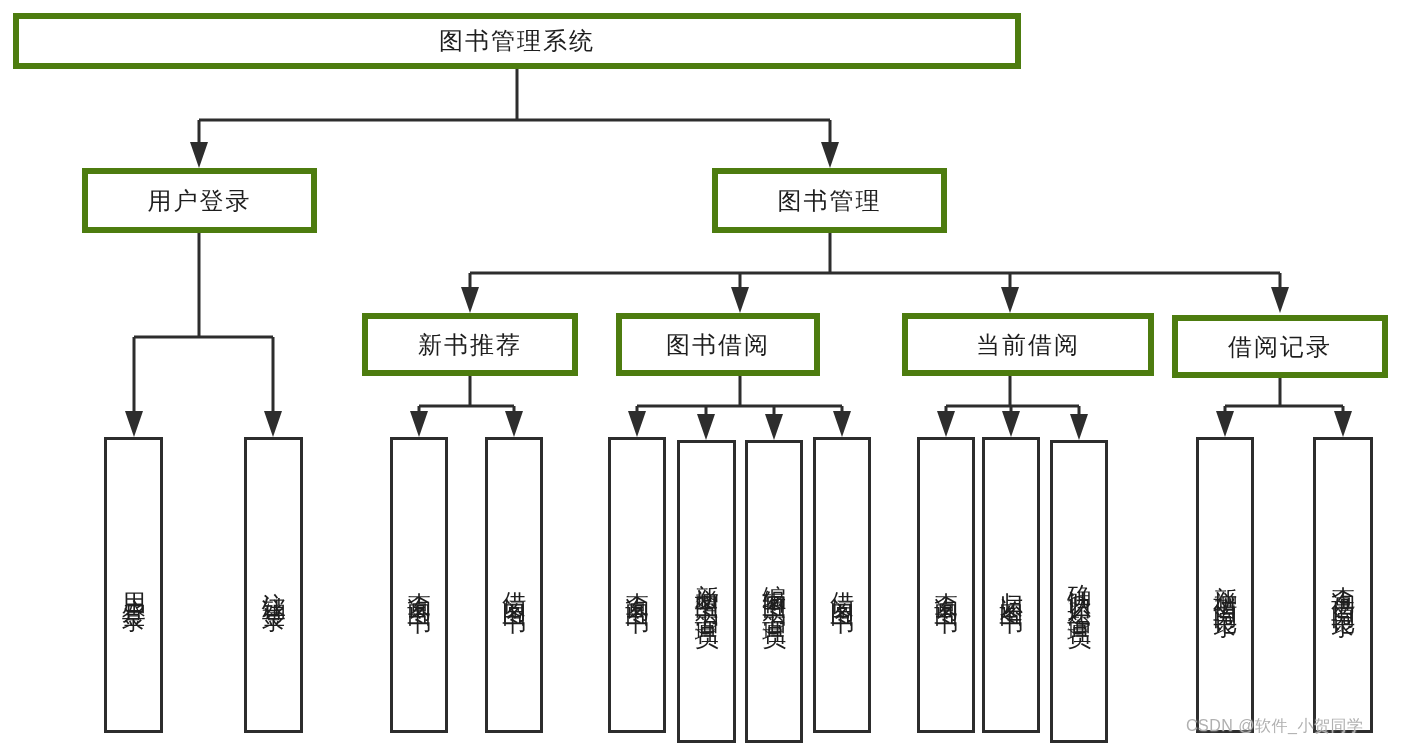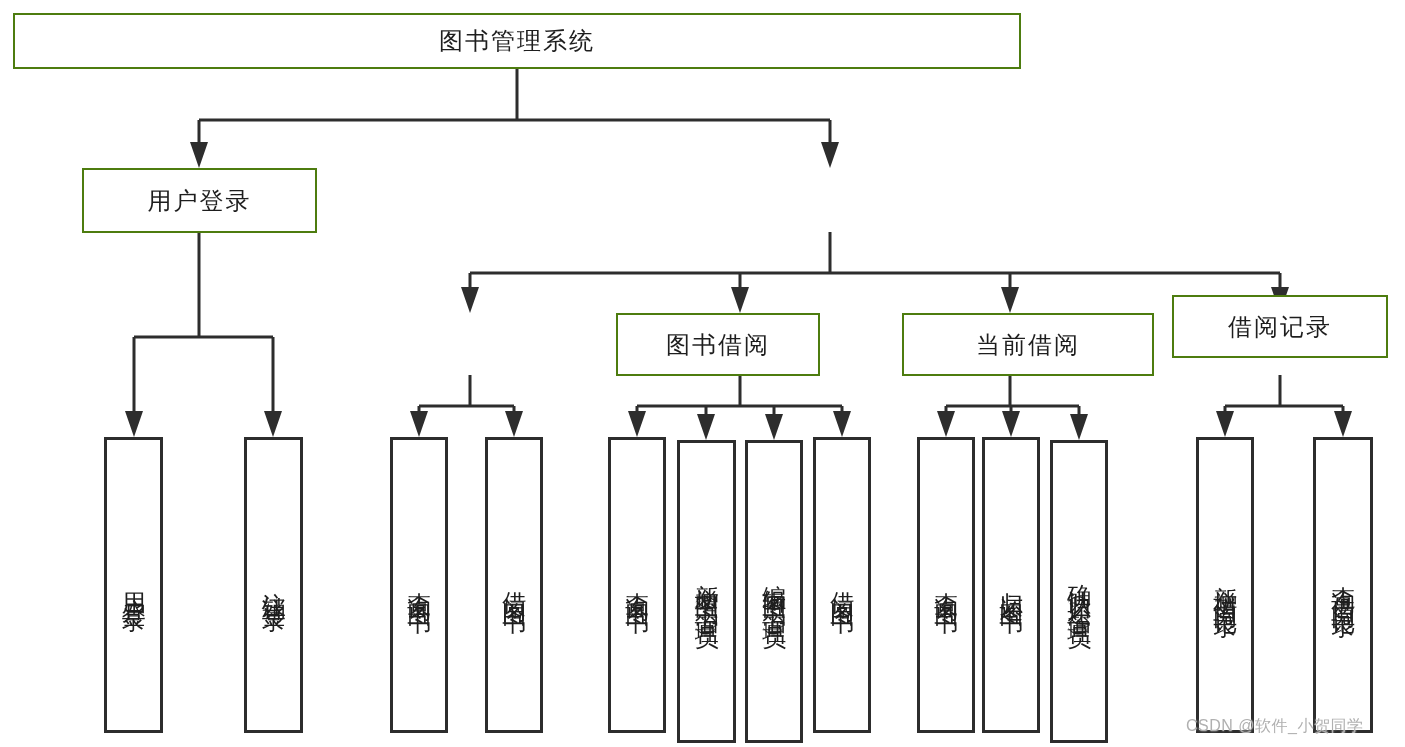"图书管理系统" .hnode { border: 2px solid #4d7c0f -> 6px solid #4d7c0f }
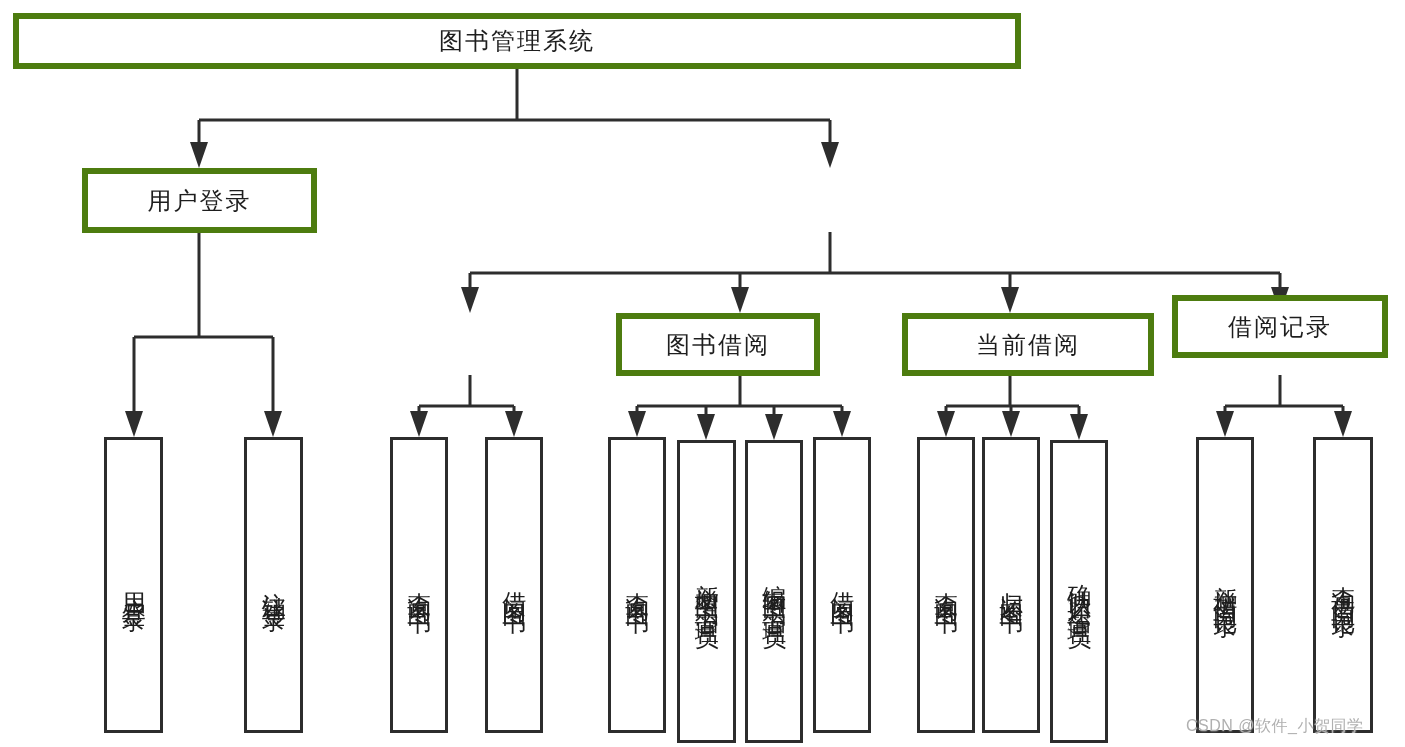"图书管理" div.hnode { html: none -> <div>图书管理</div> }
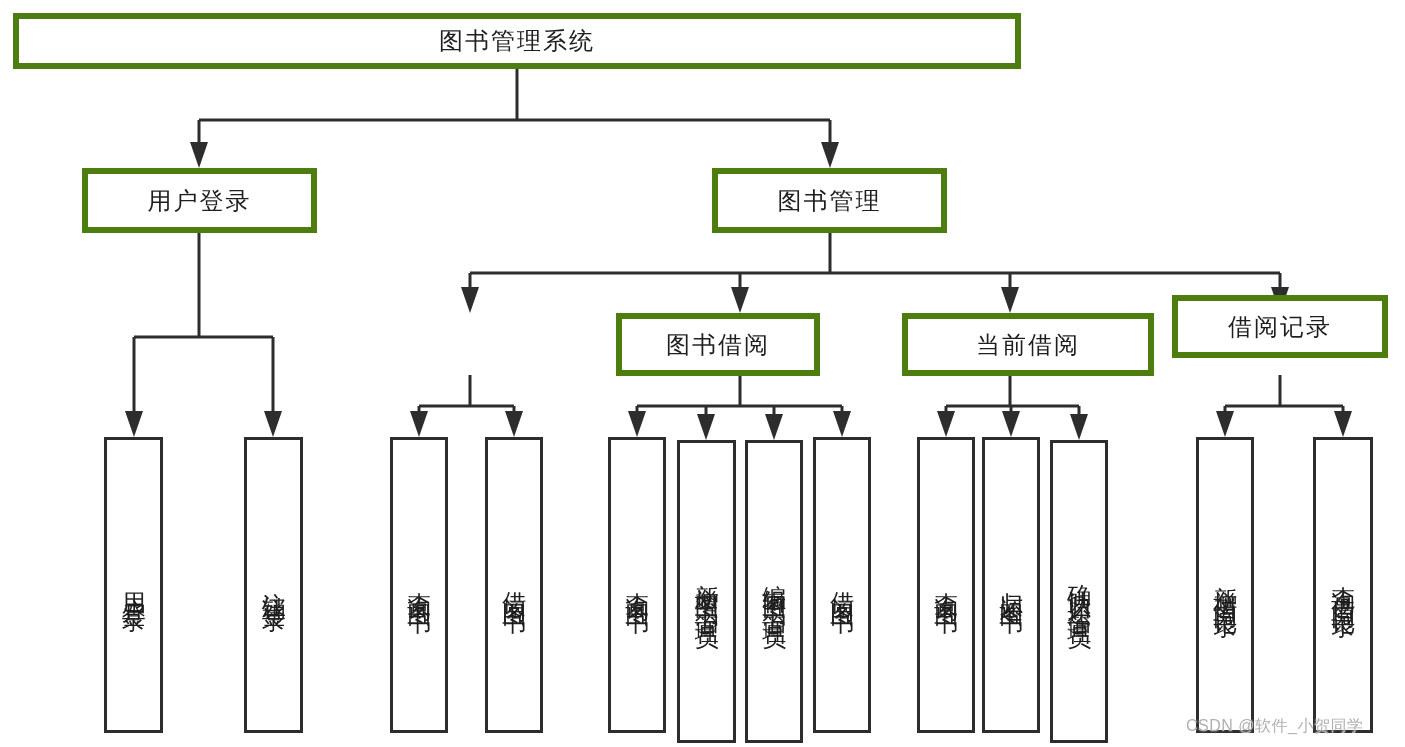"新书推荐" div.hnode { html: none -> <div>新书推荐</div> }
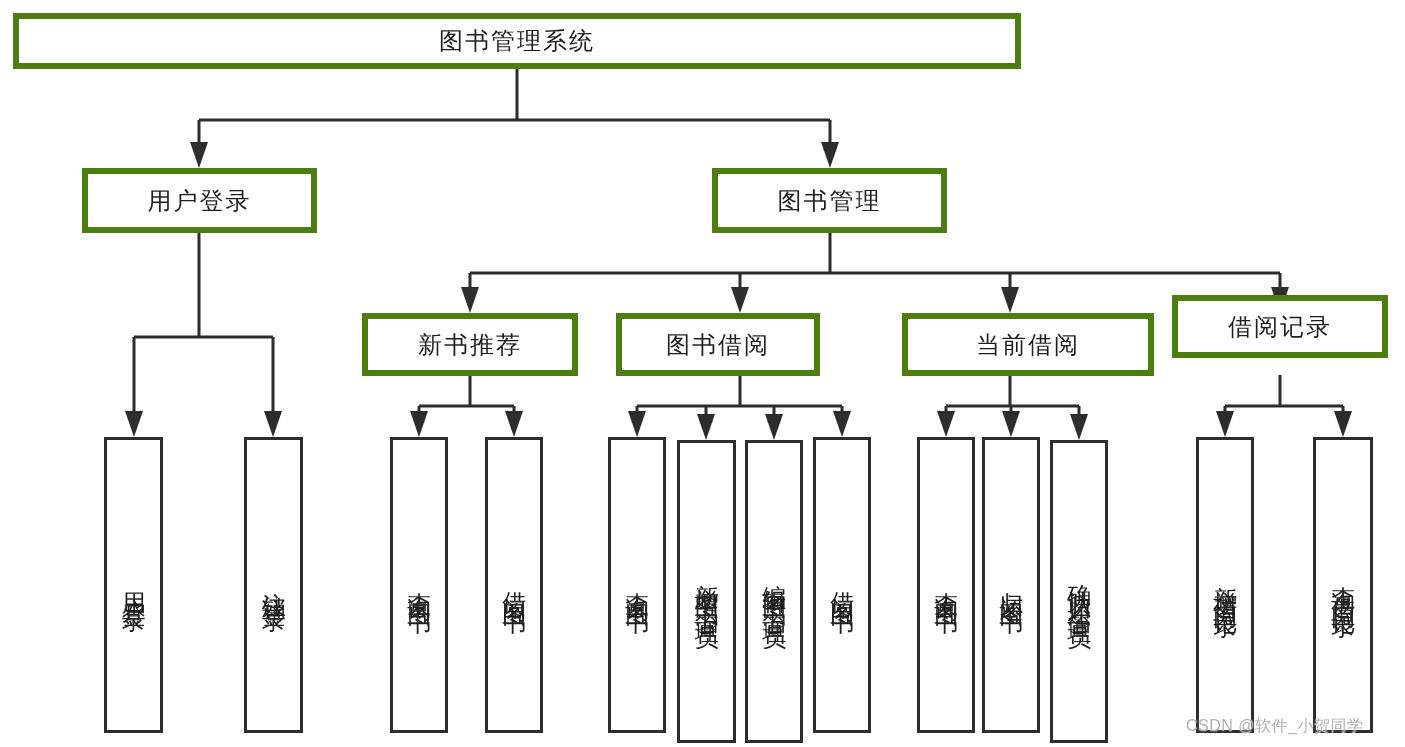"借阅记录" div.hnode { top: 295px -> 315px }
